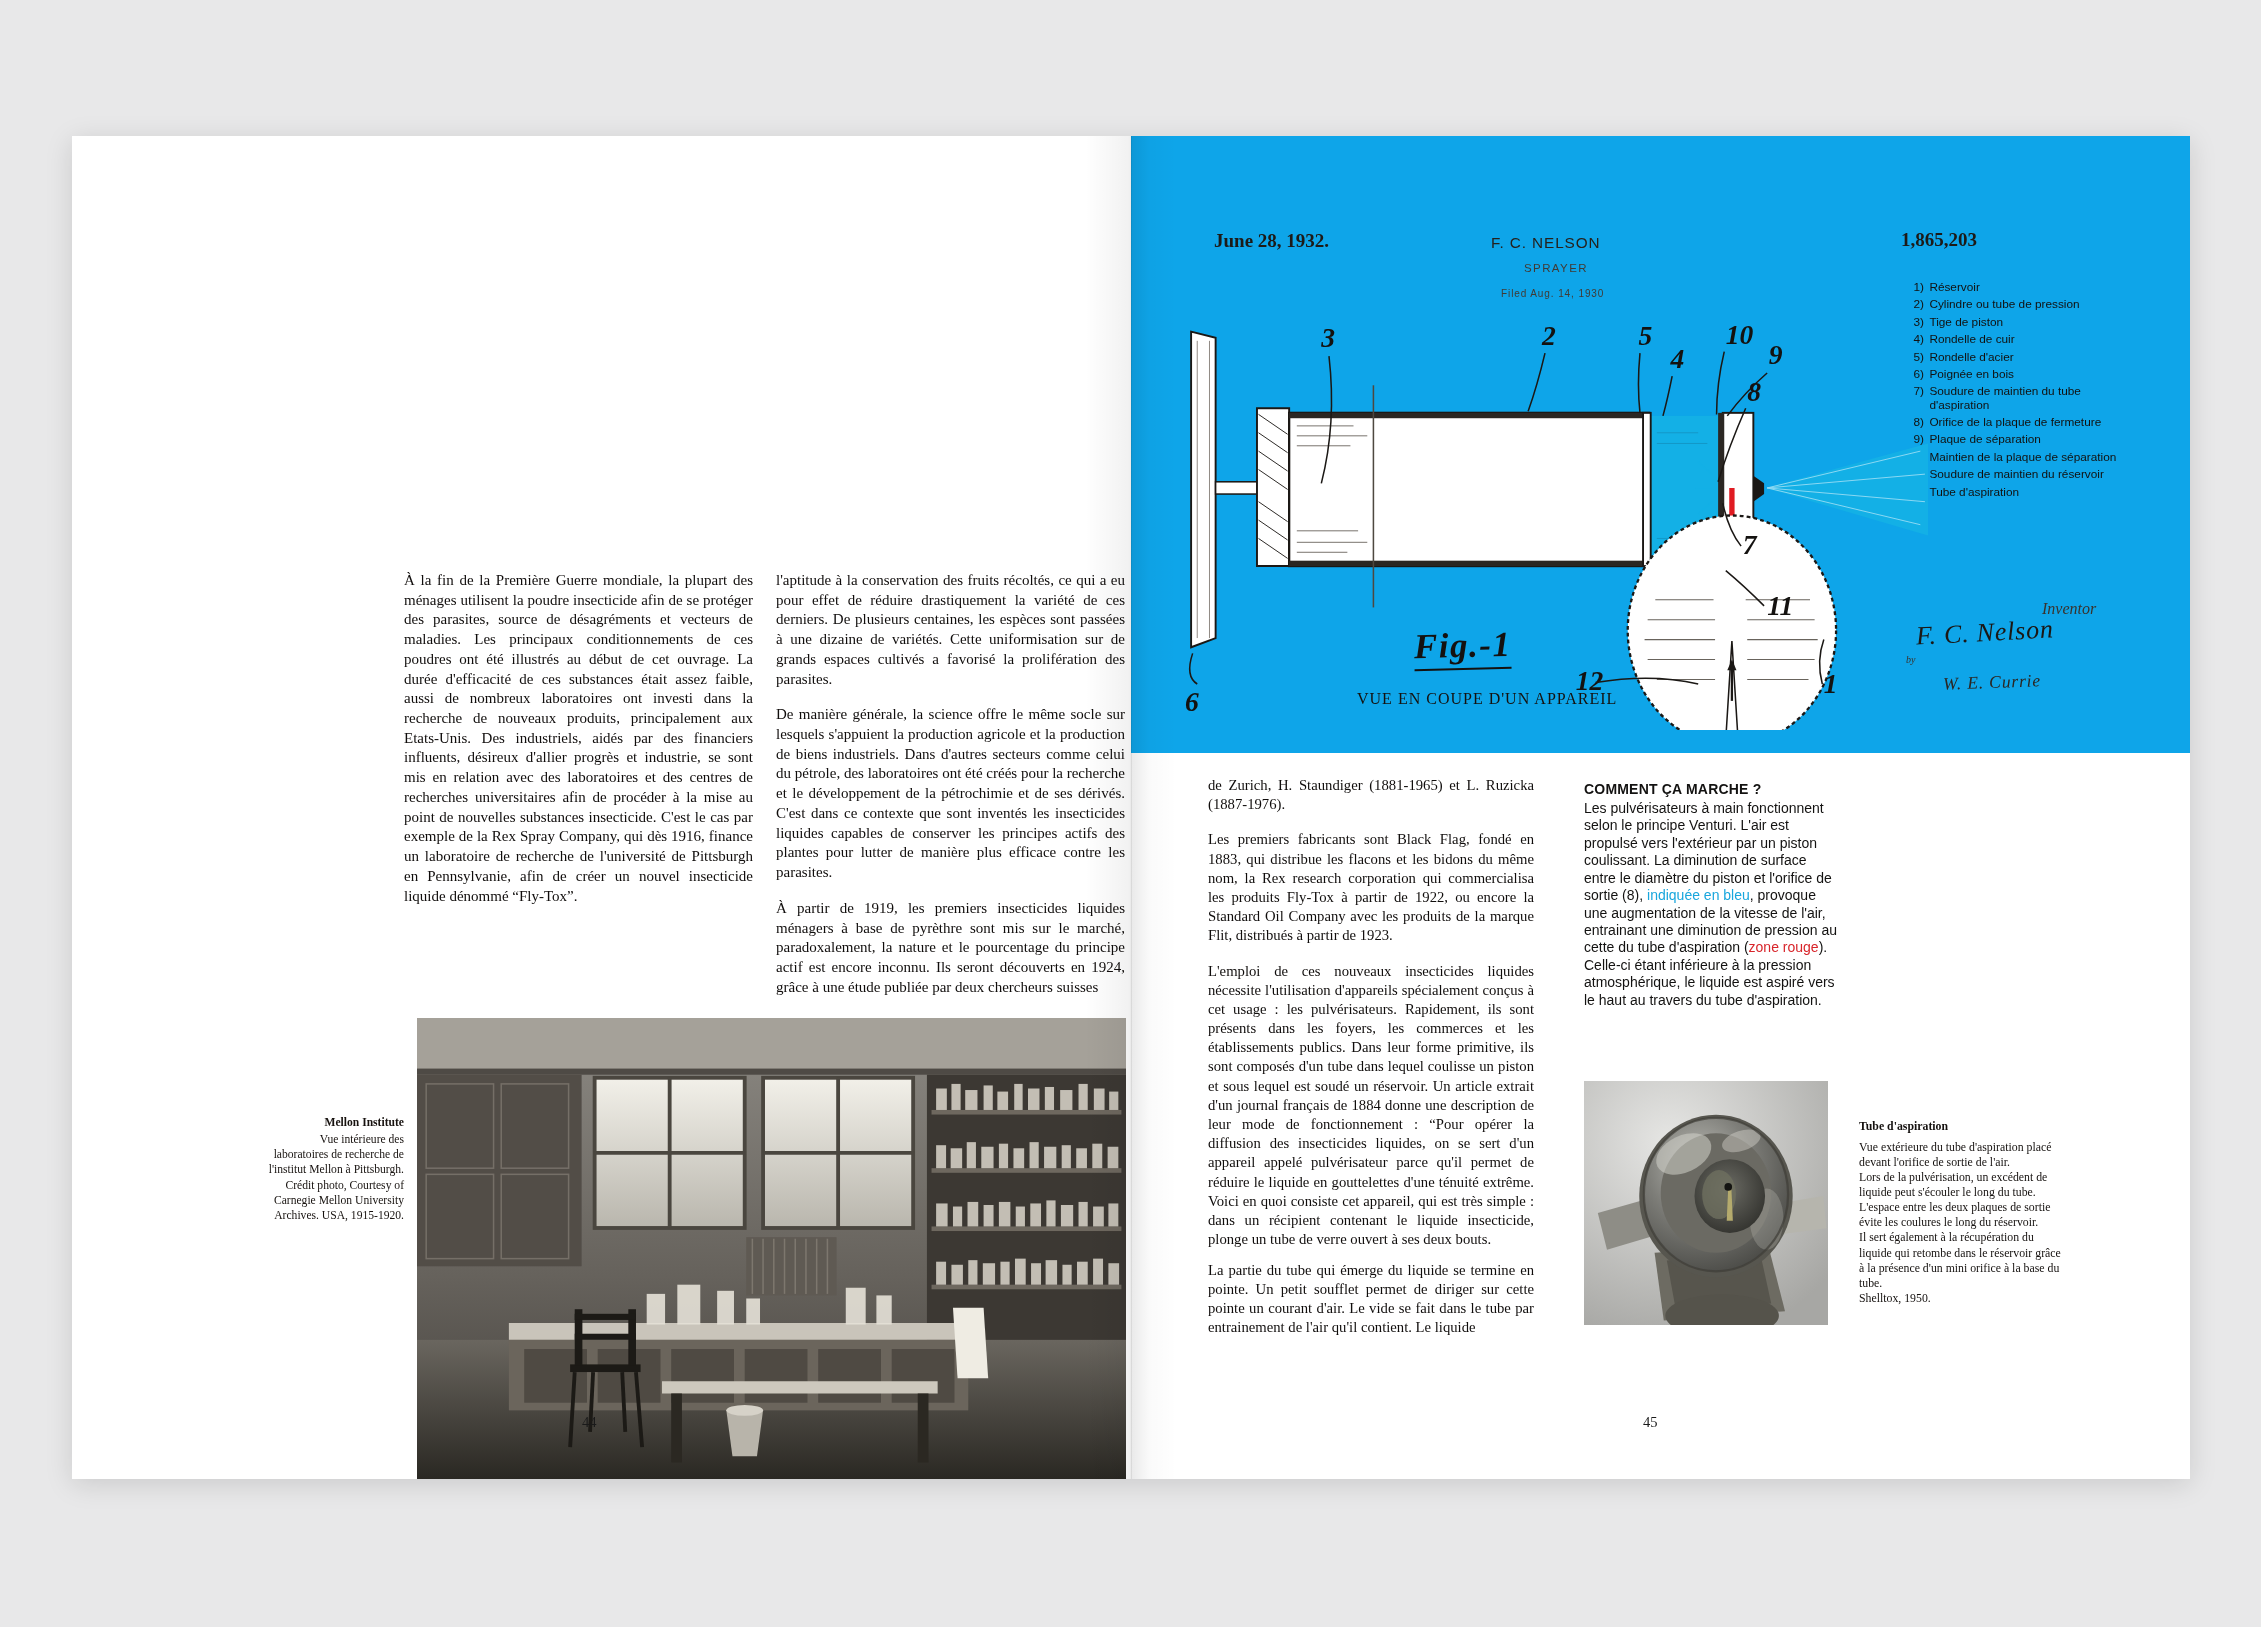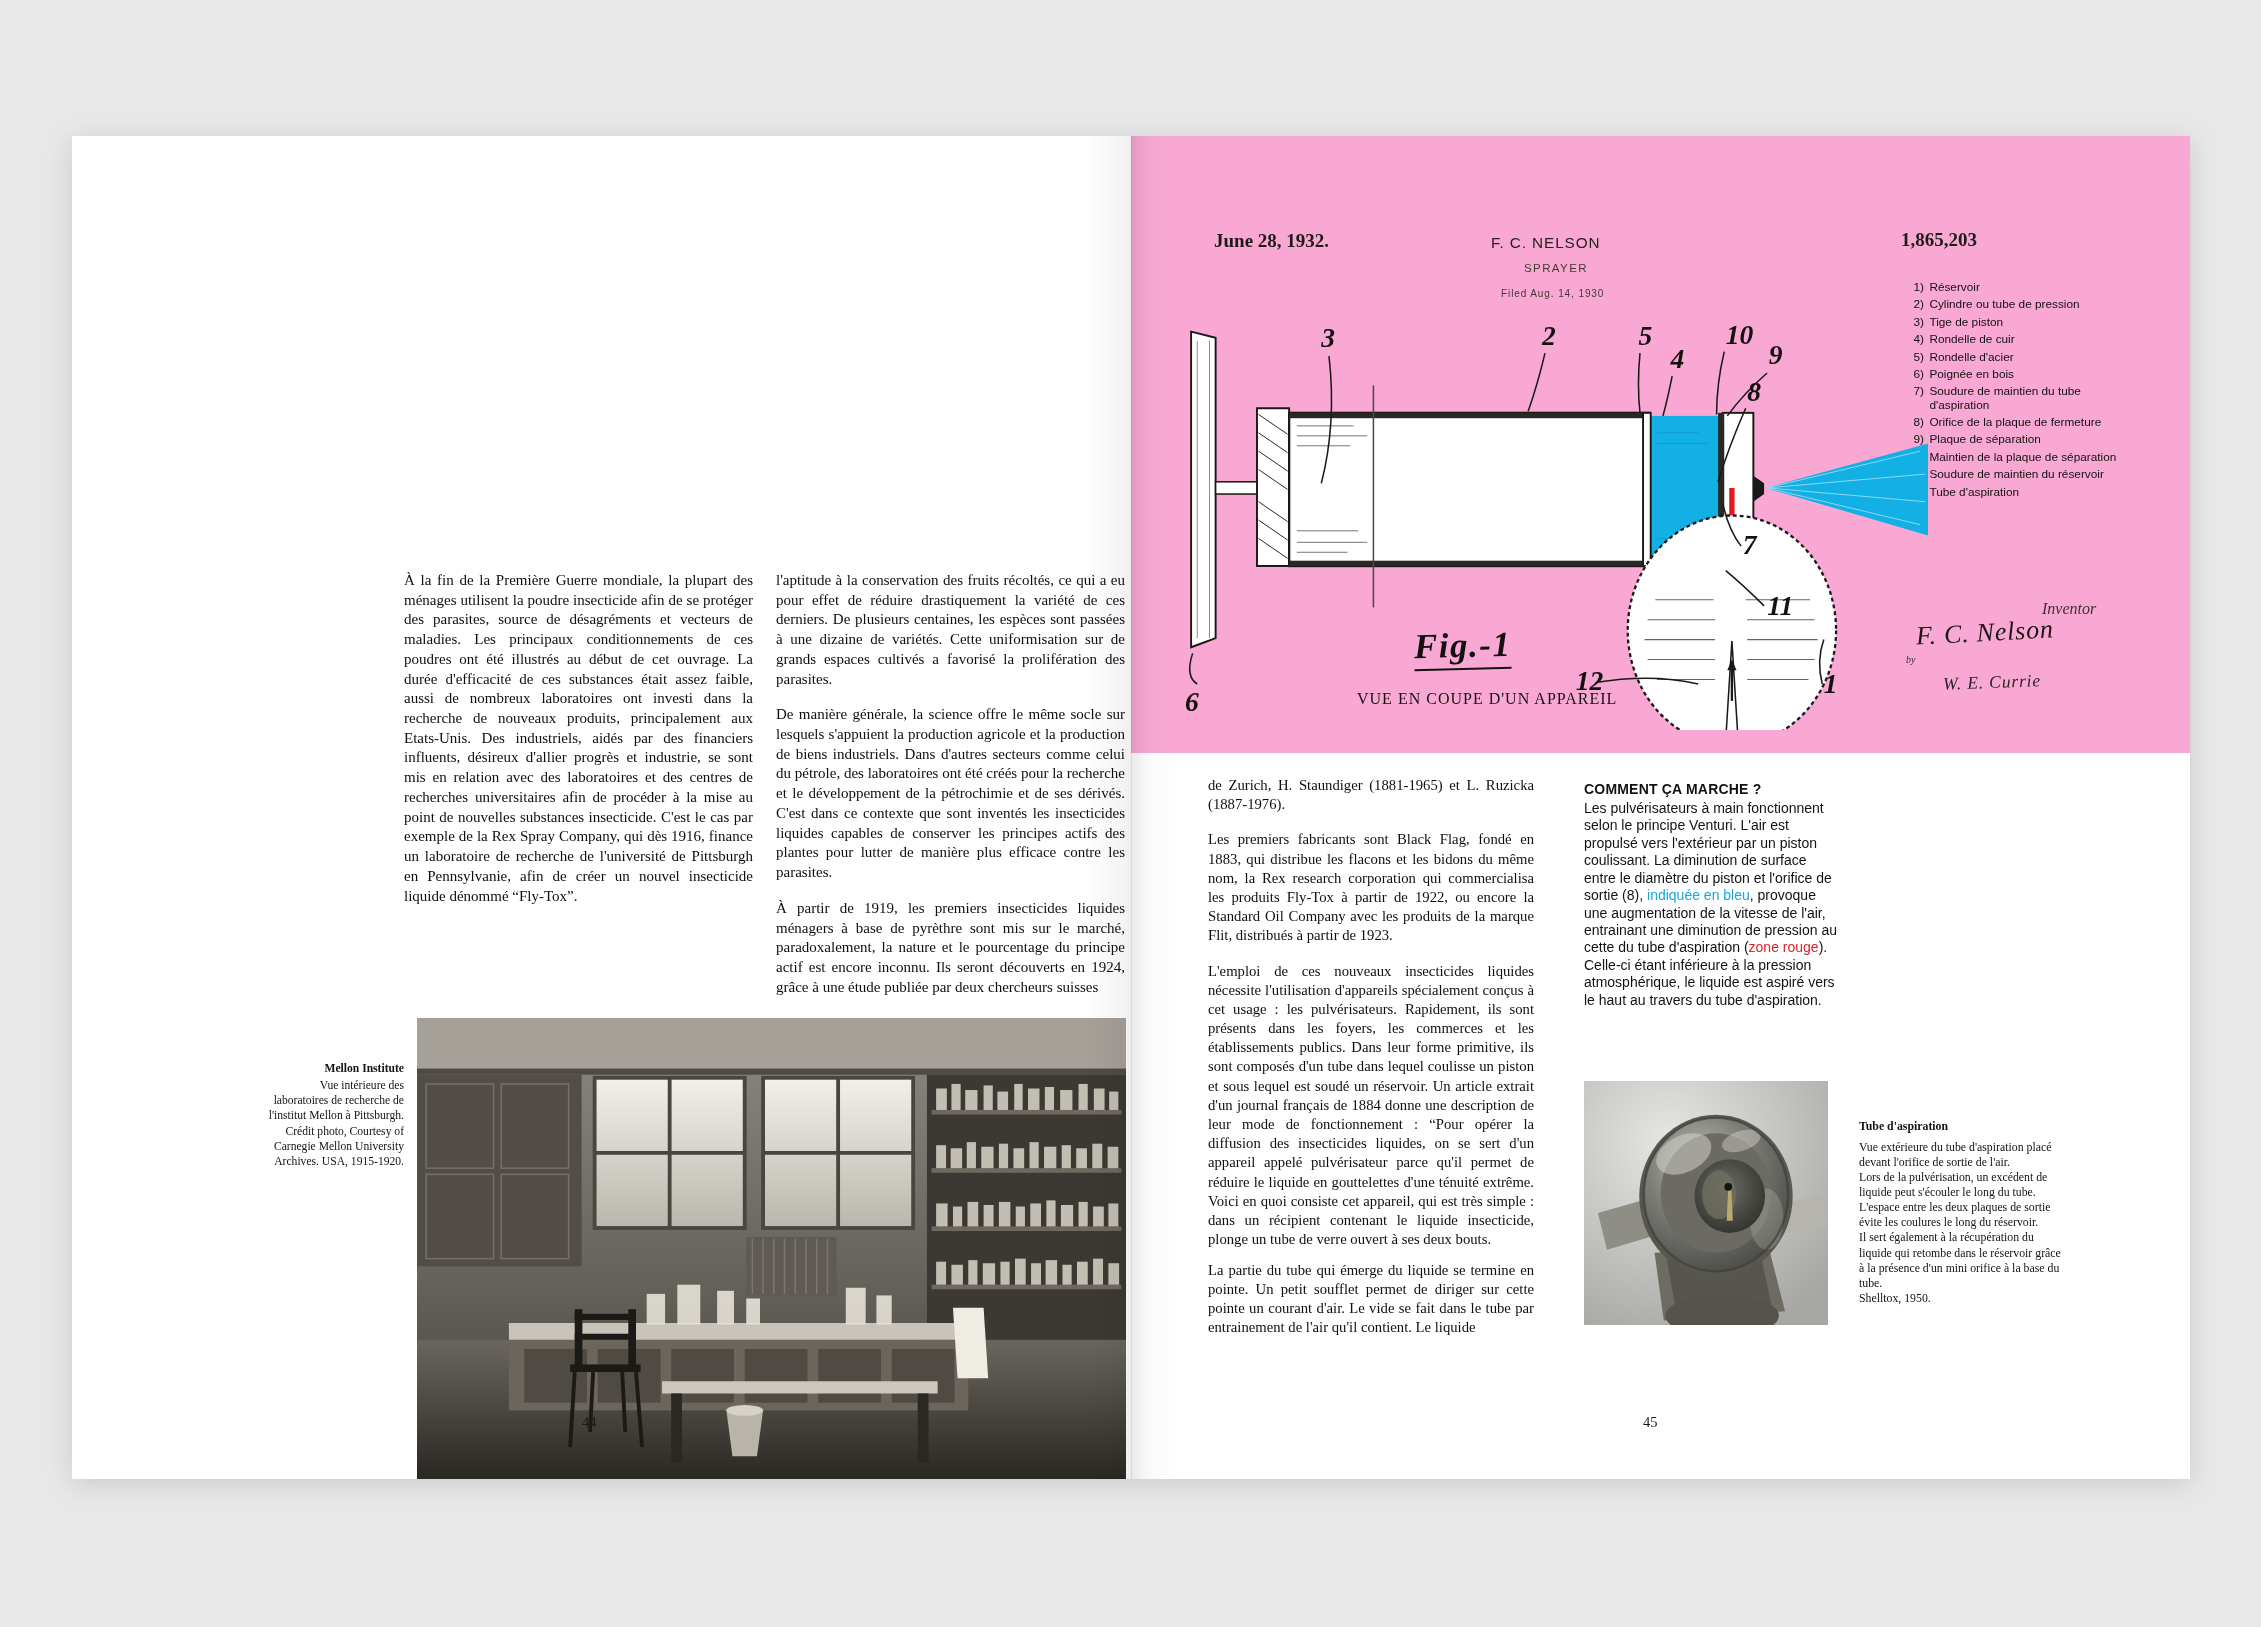"June 28, 1932." .patent { background: #f9a8d4 -> #0ea5e9 }
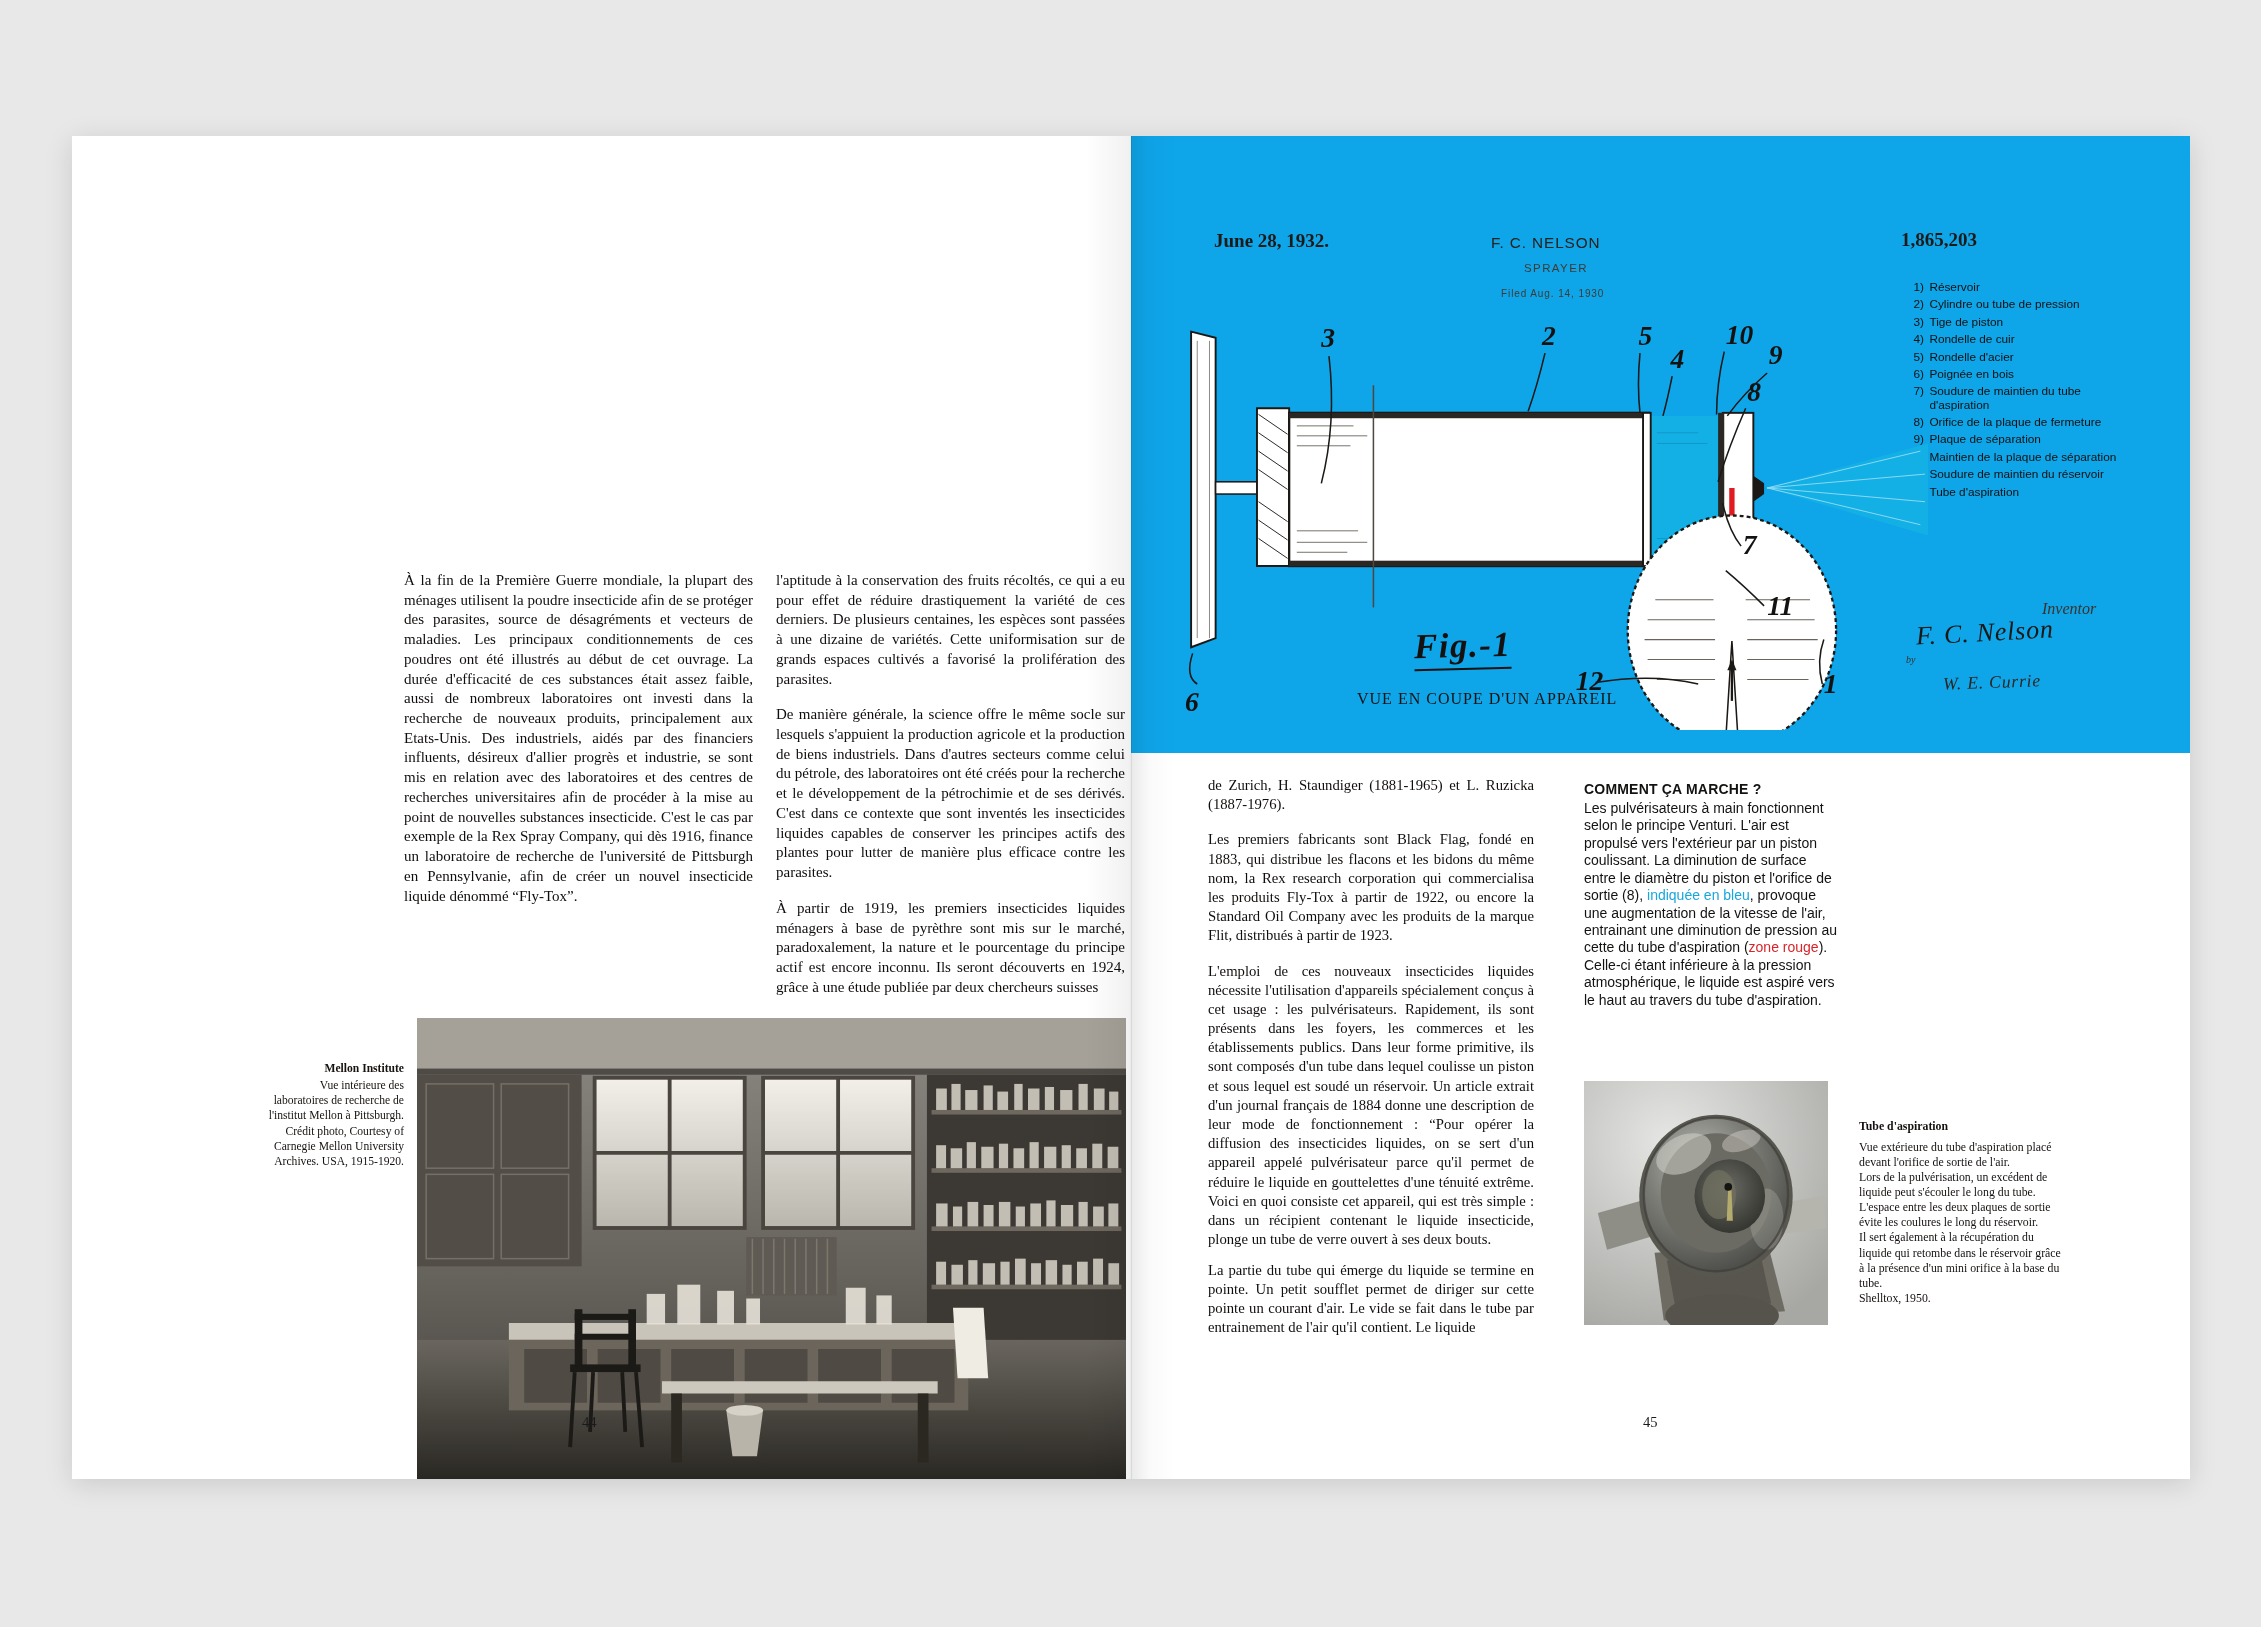"Mellon Institute" .photo-cap { top: 925px -> 979px }
